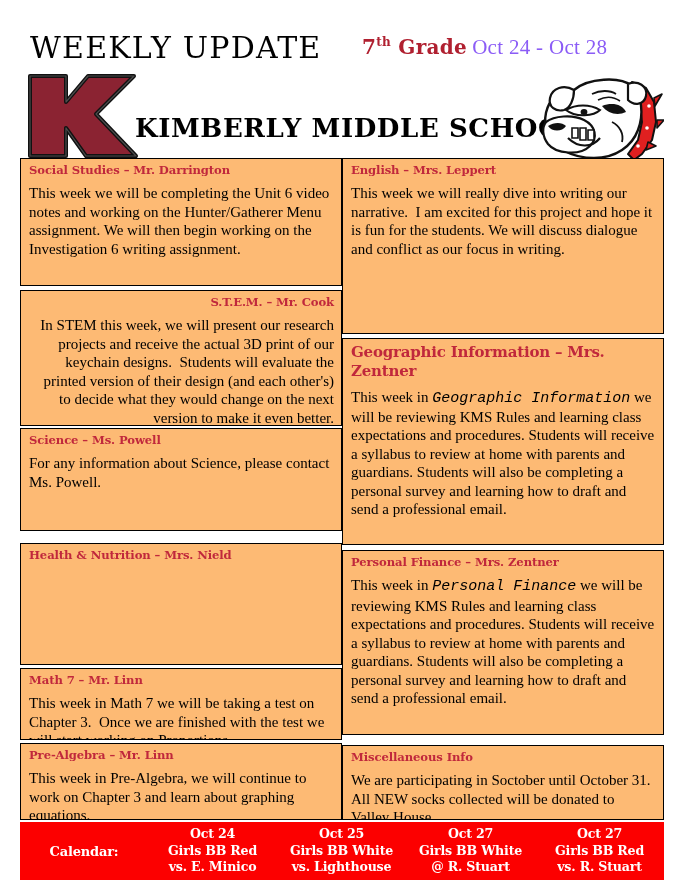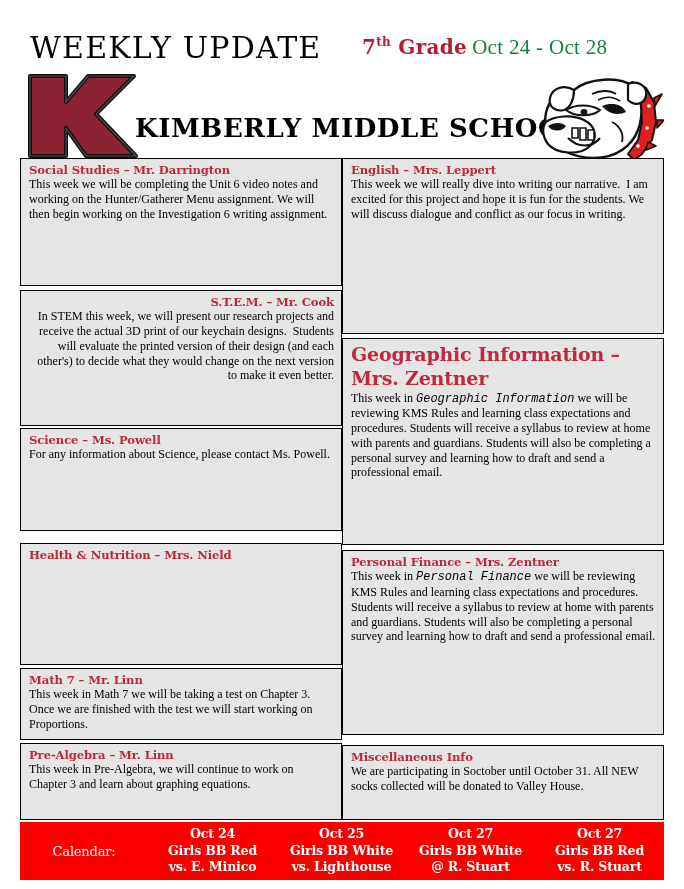"Oct 24 - Oct 28" .grade-dates { color: #15803d -> #8b5cf6 }
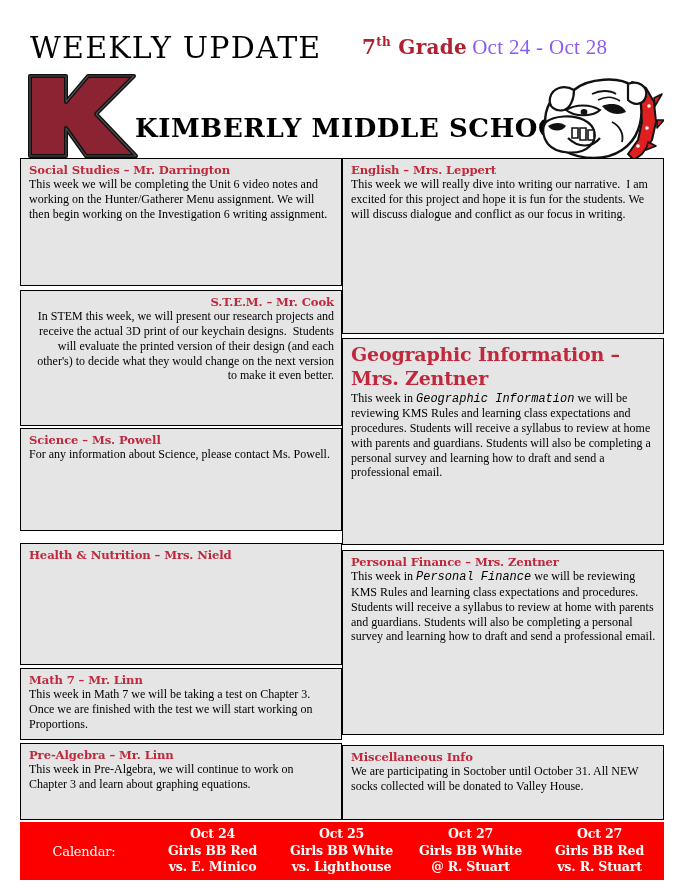"Social Studies – Mr. Darrington" .cell { background: #e5e5e5 -> #fdba74 }
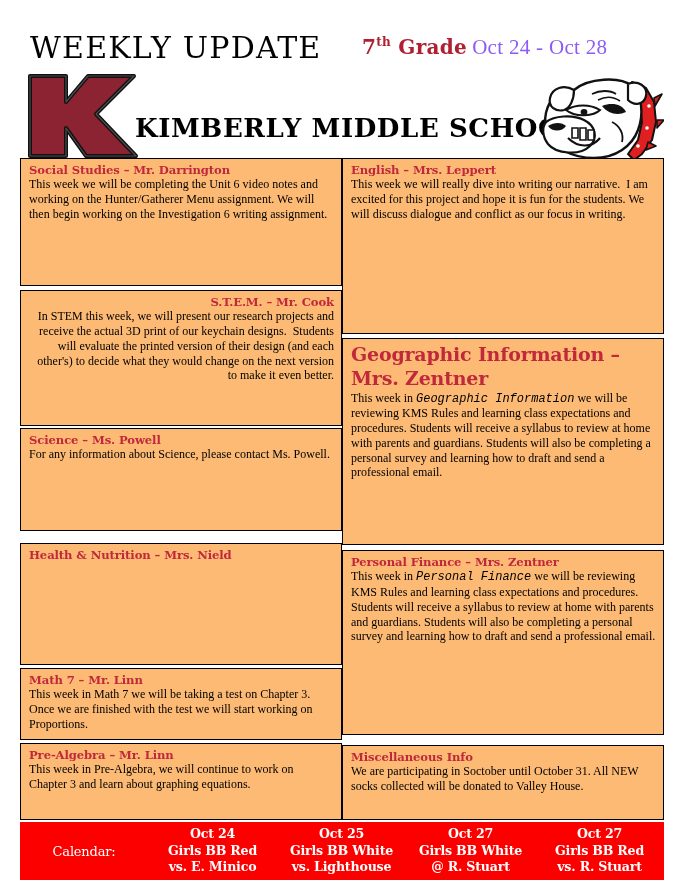"This week we will be" .cell-body { font-size: 12px -> 15px; margin-top: none -> 7px }
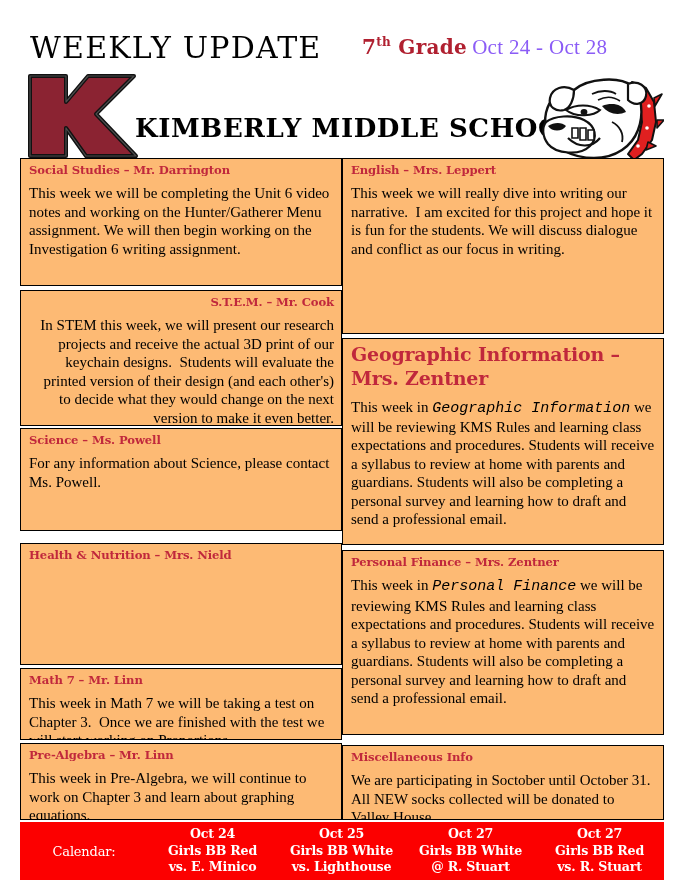"Geographic Information – Mrs. Zentner" .cell-title.big { font-size: 19px -> 15px }
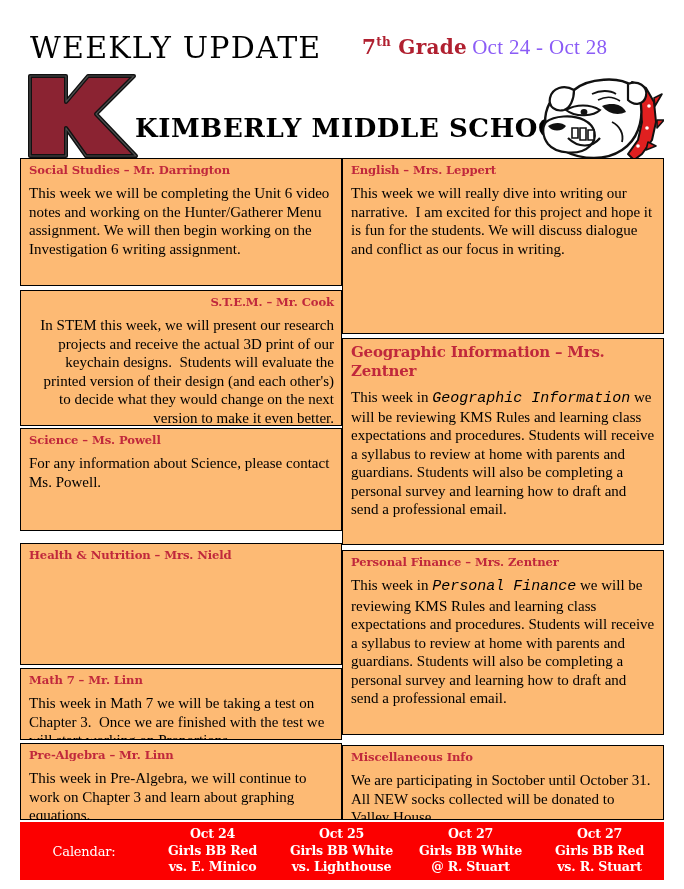"Calendar:" .cal-label { font-weight: normal -> bold }
